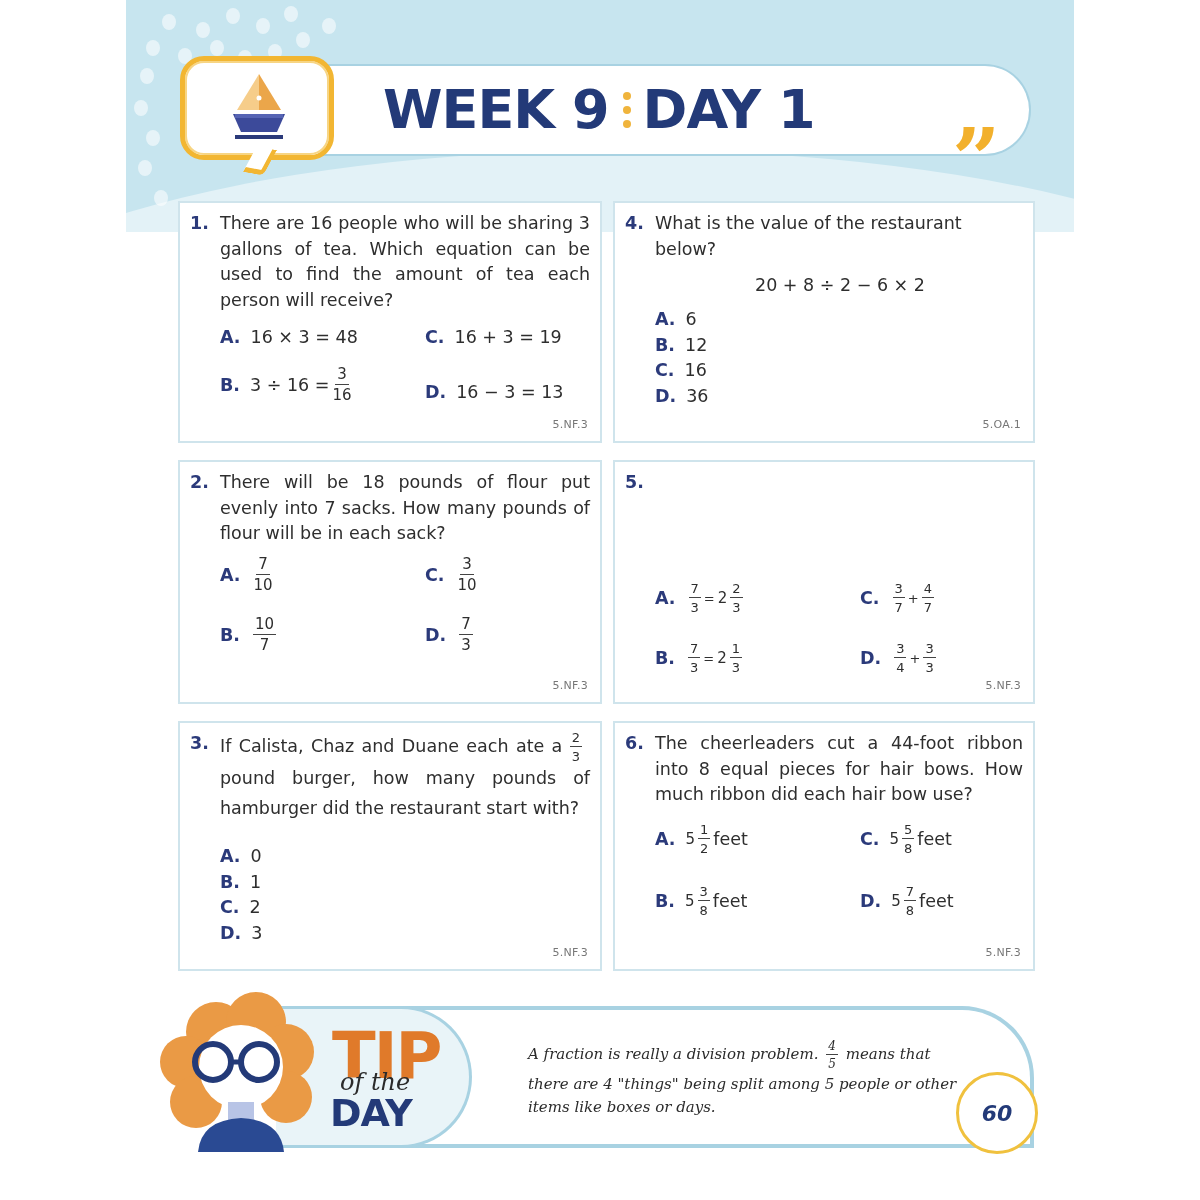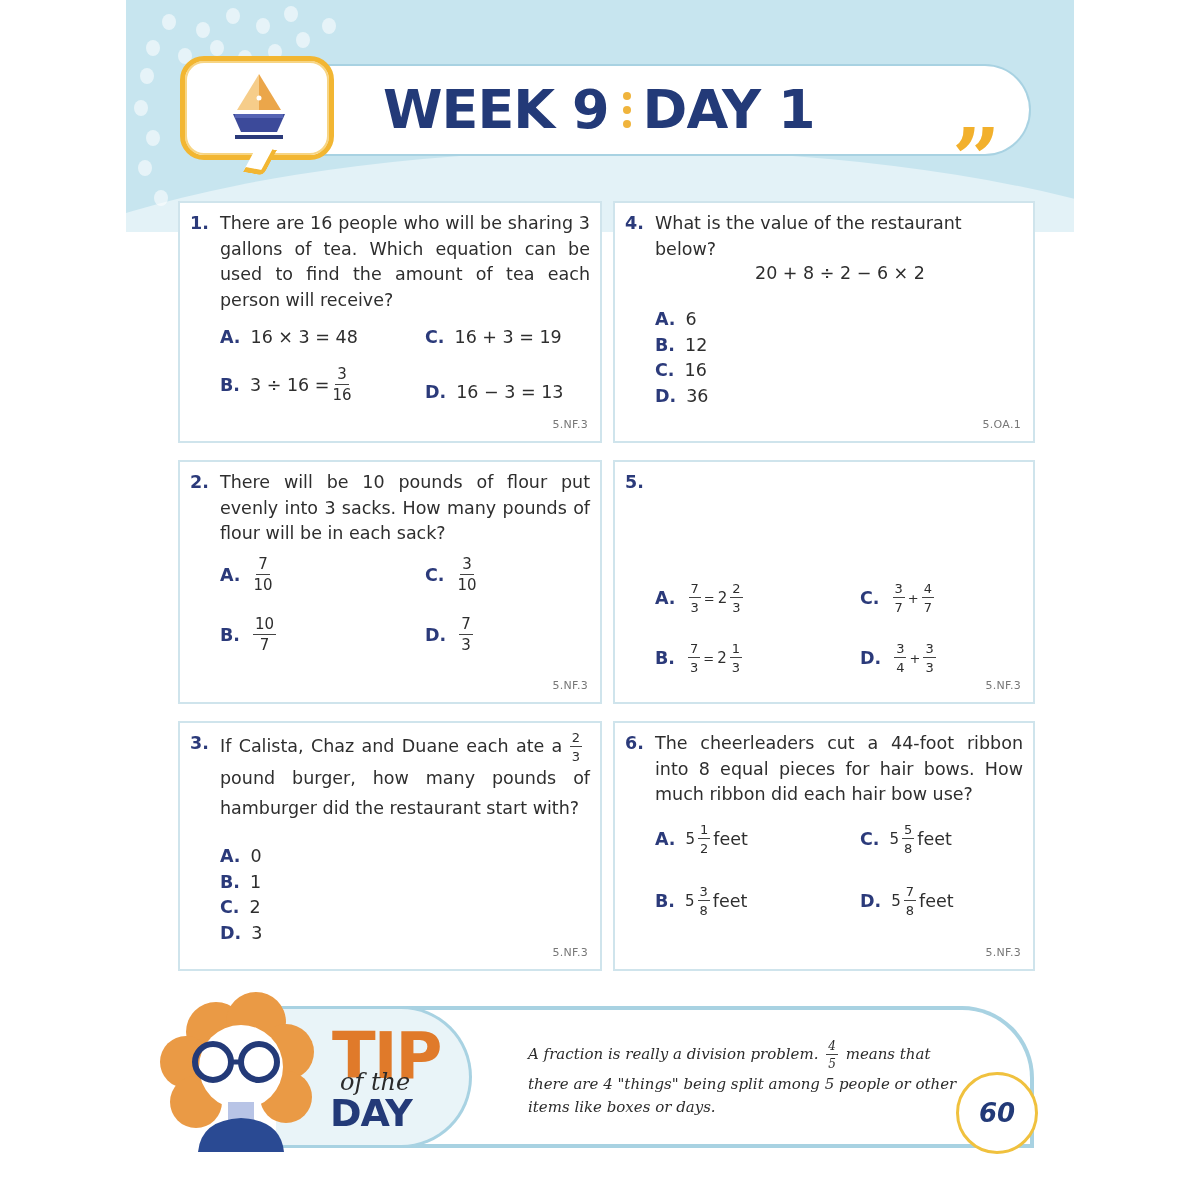"20 + 8 ÷ 2" div { top: 60px -> 72px }
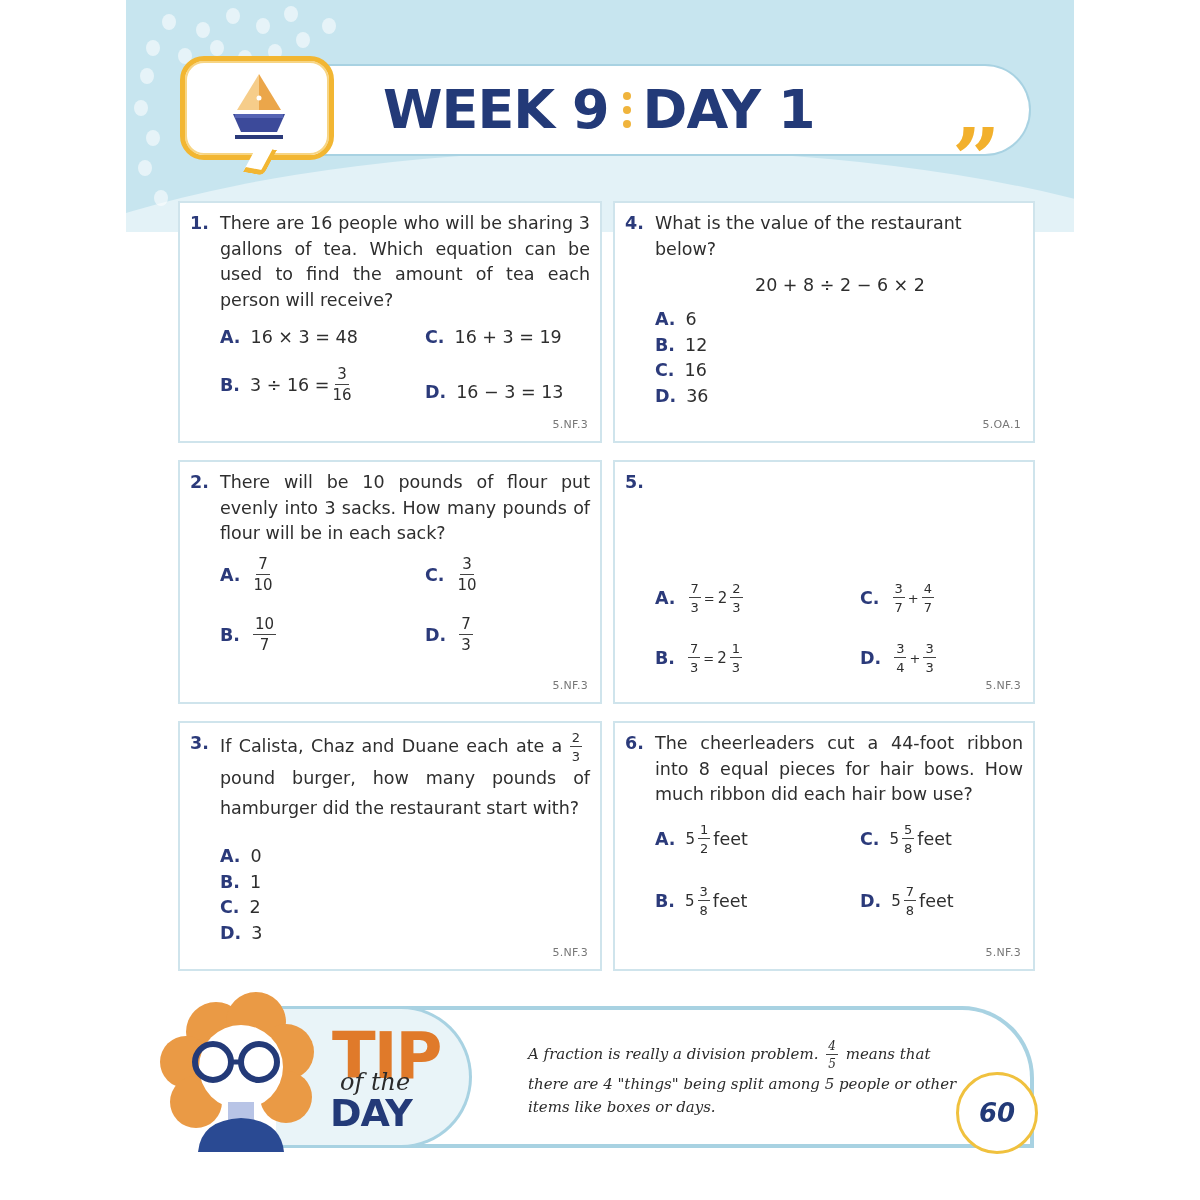"There will be 10 pounds" div.qtext { text: 10 pounds of flour put evenly into 3 -> 18 pounds of flour put evenly into 7 }
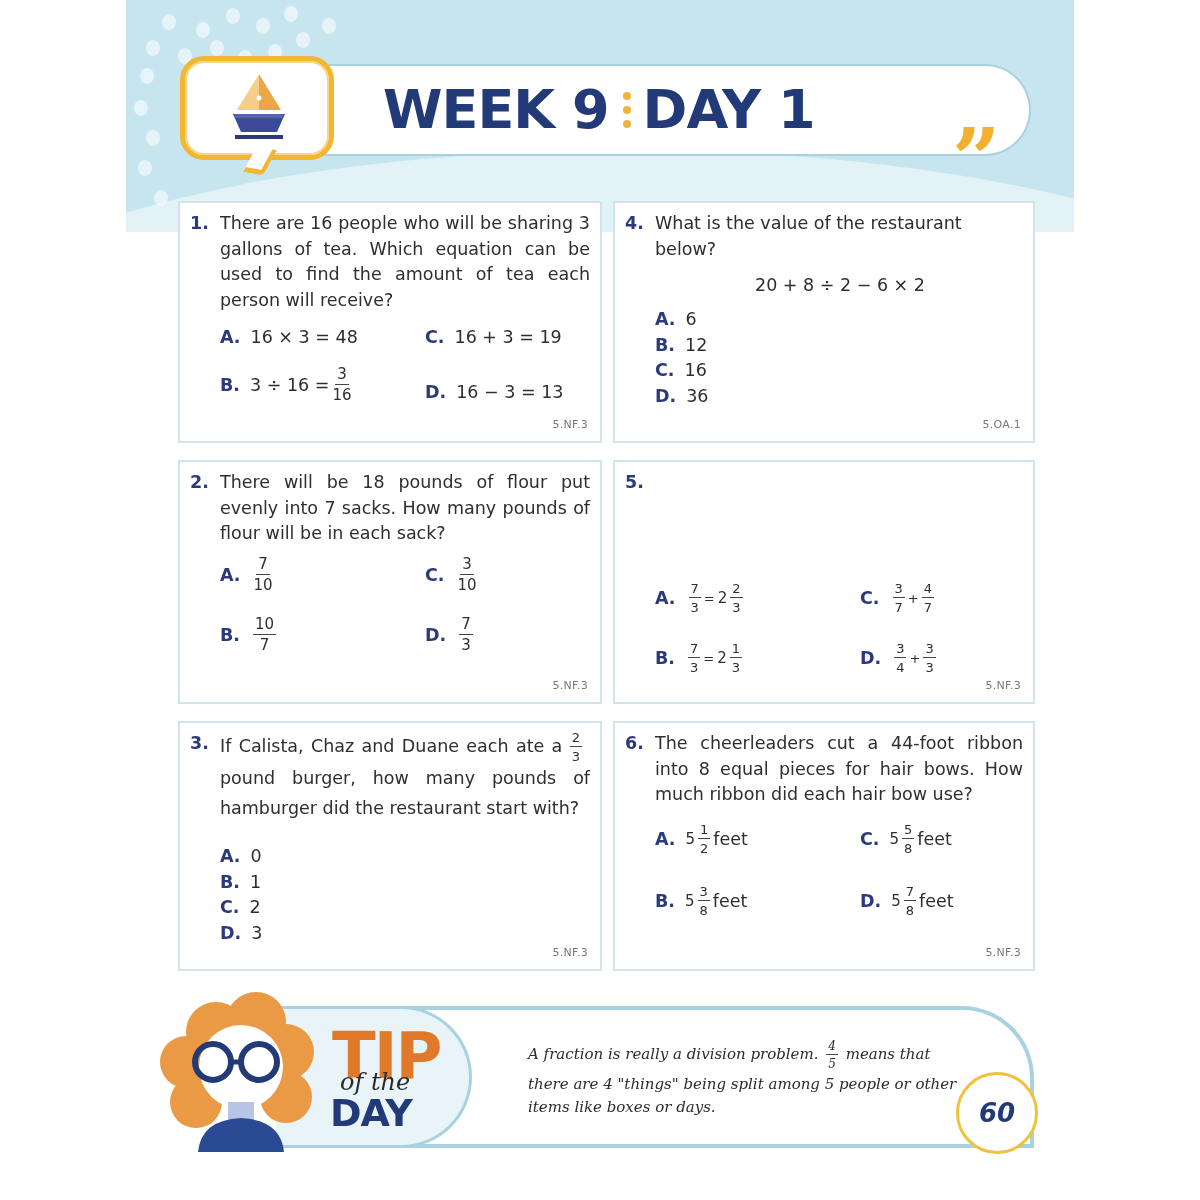"60" .page-badge { font-size: 26px -> 22px }
